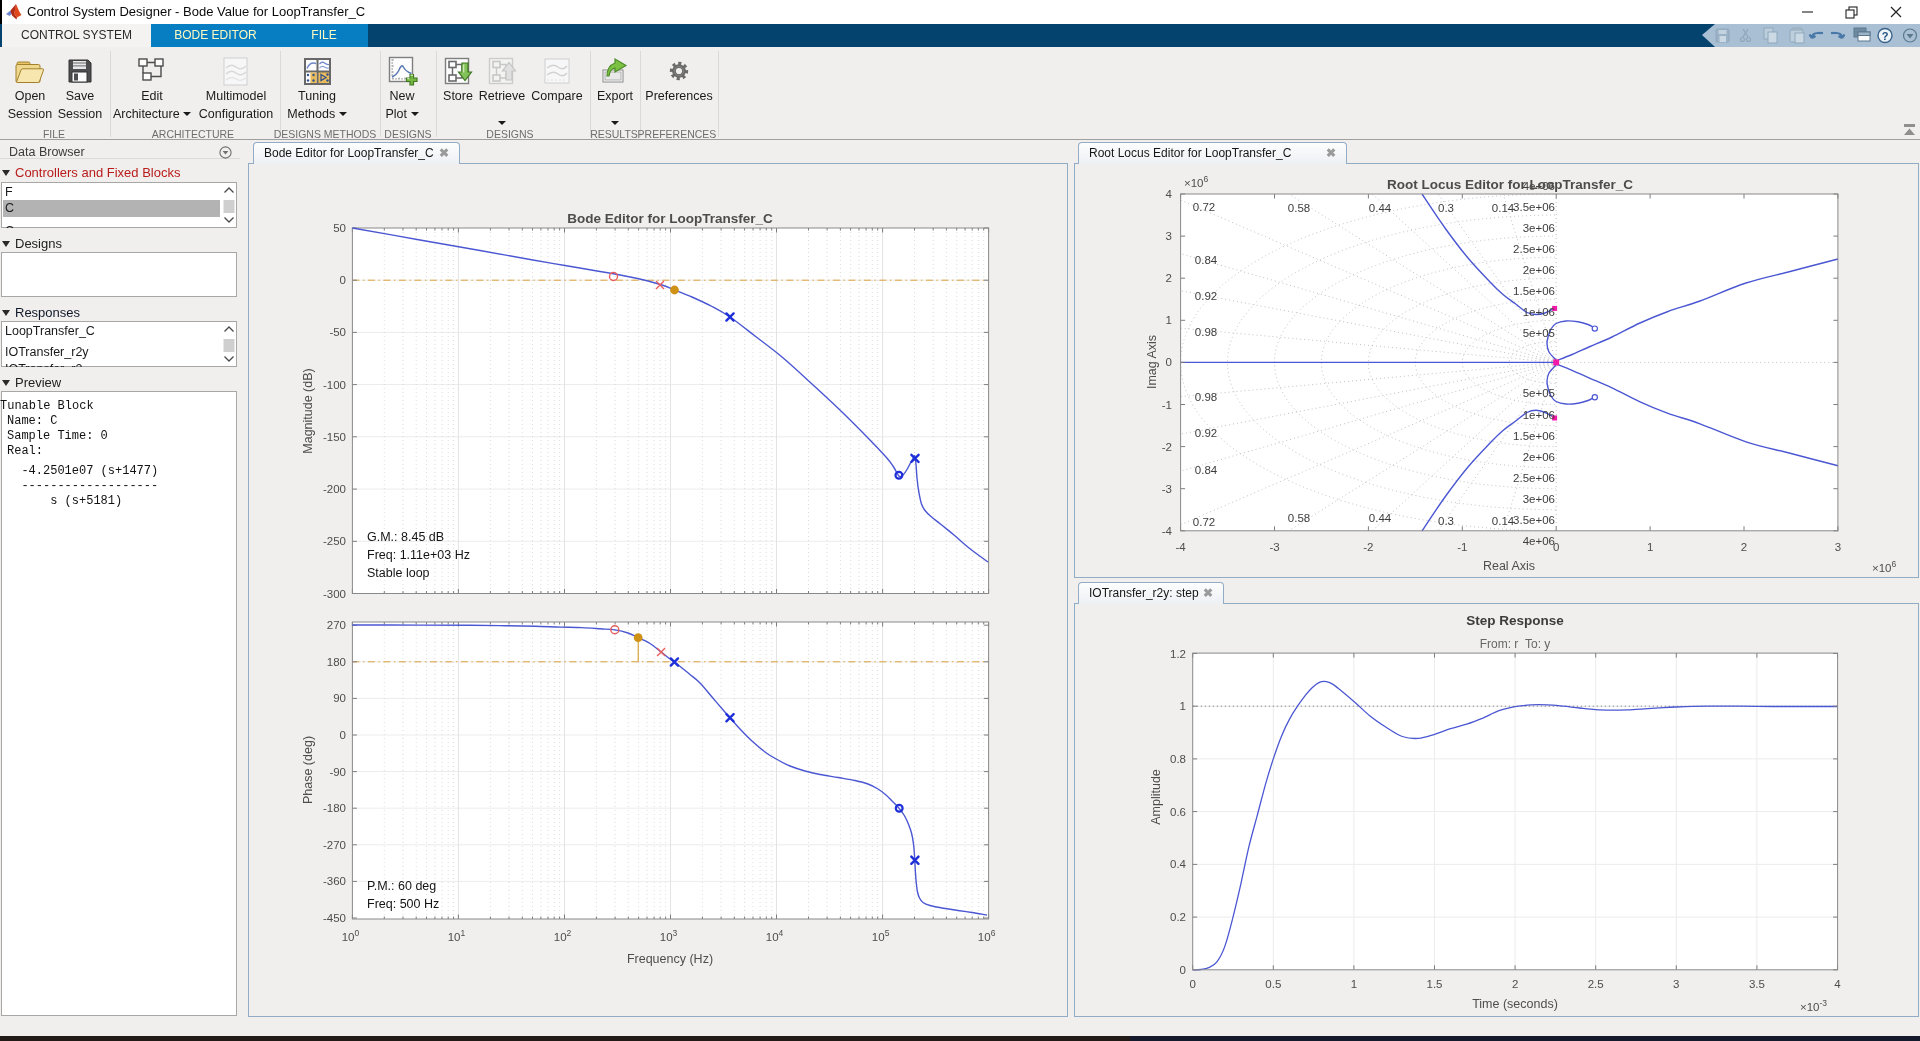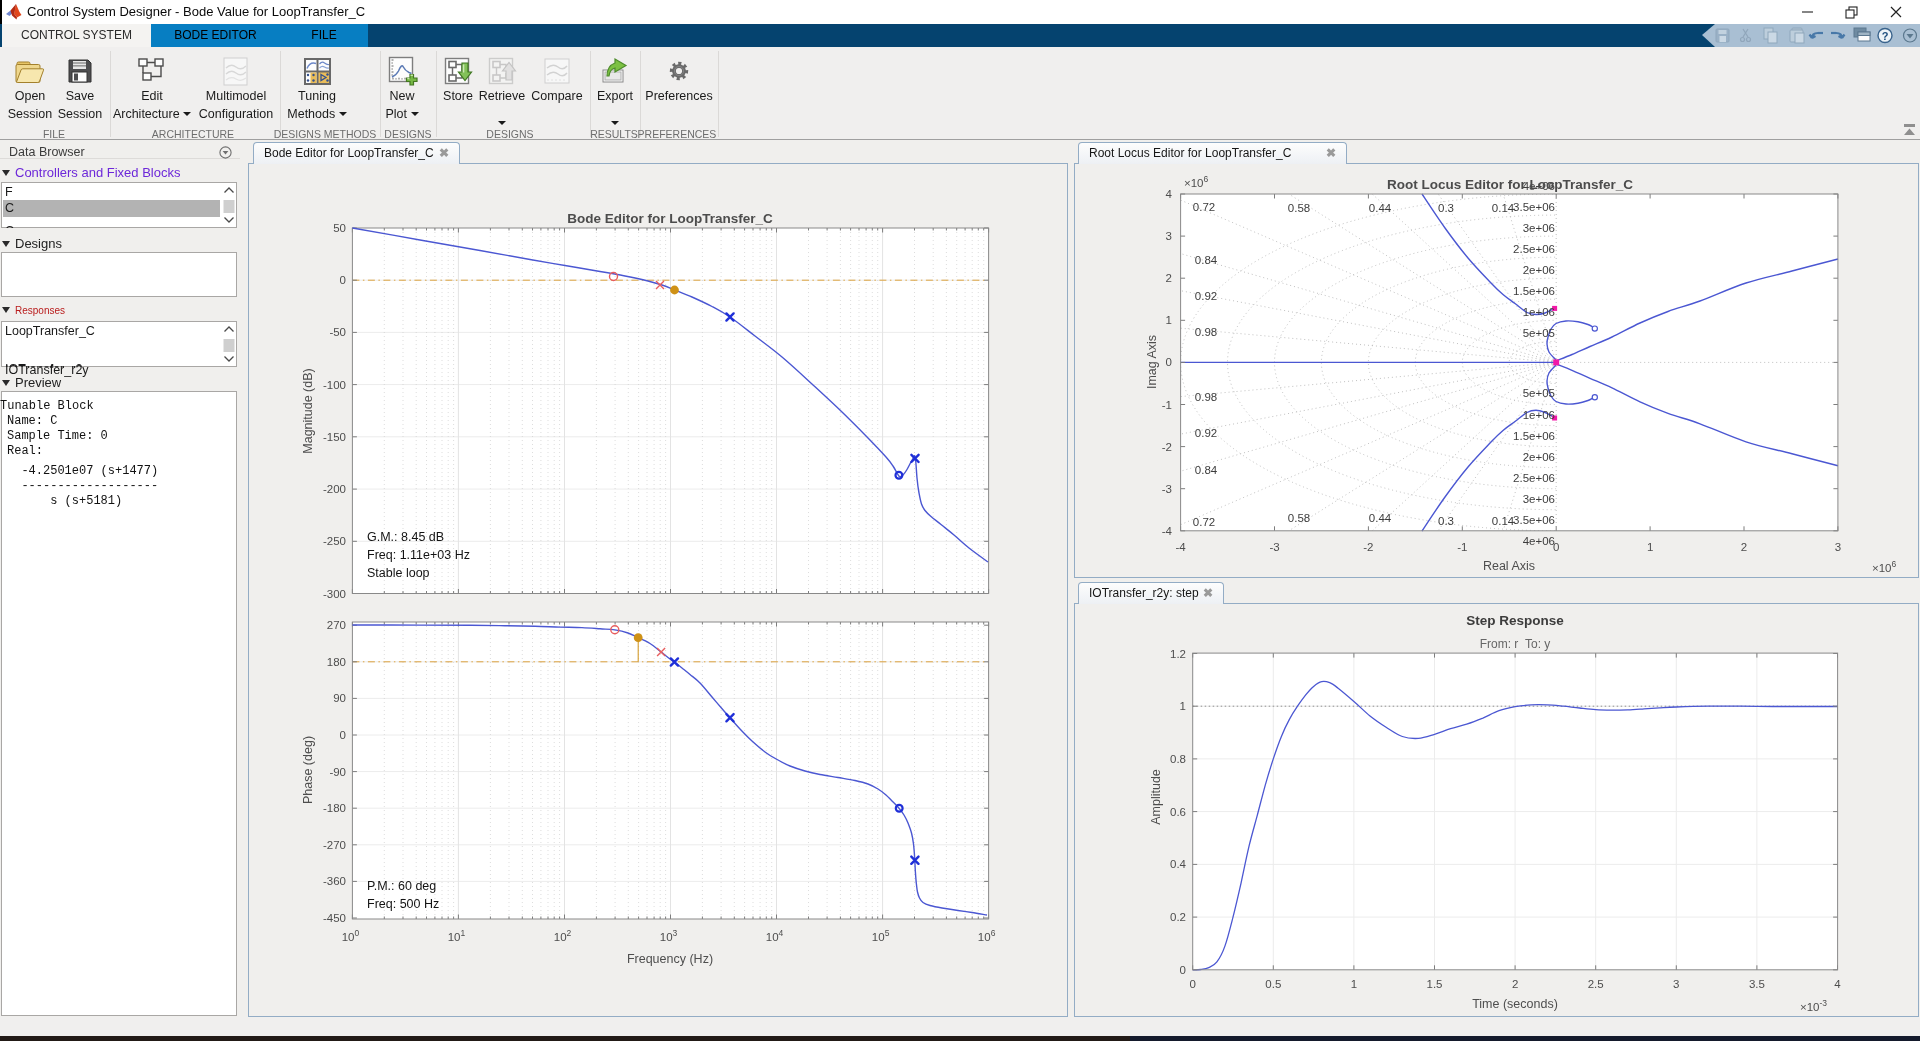"BODE EDITOR" .bluetab { color: #000000 -> #fef9c3 }
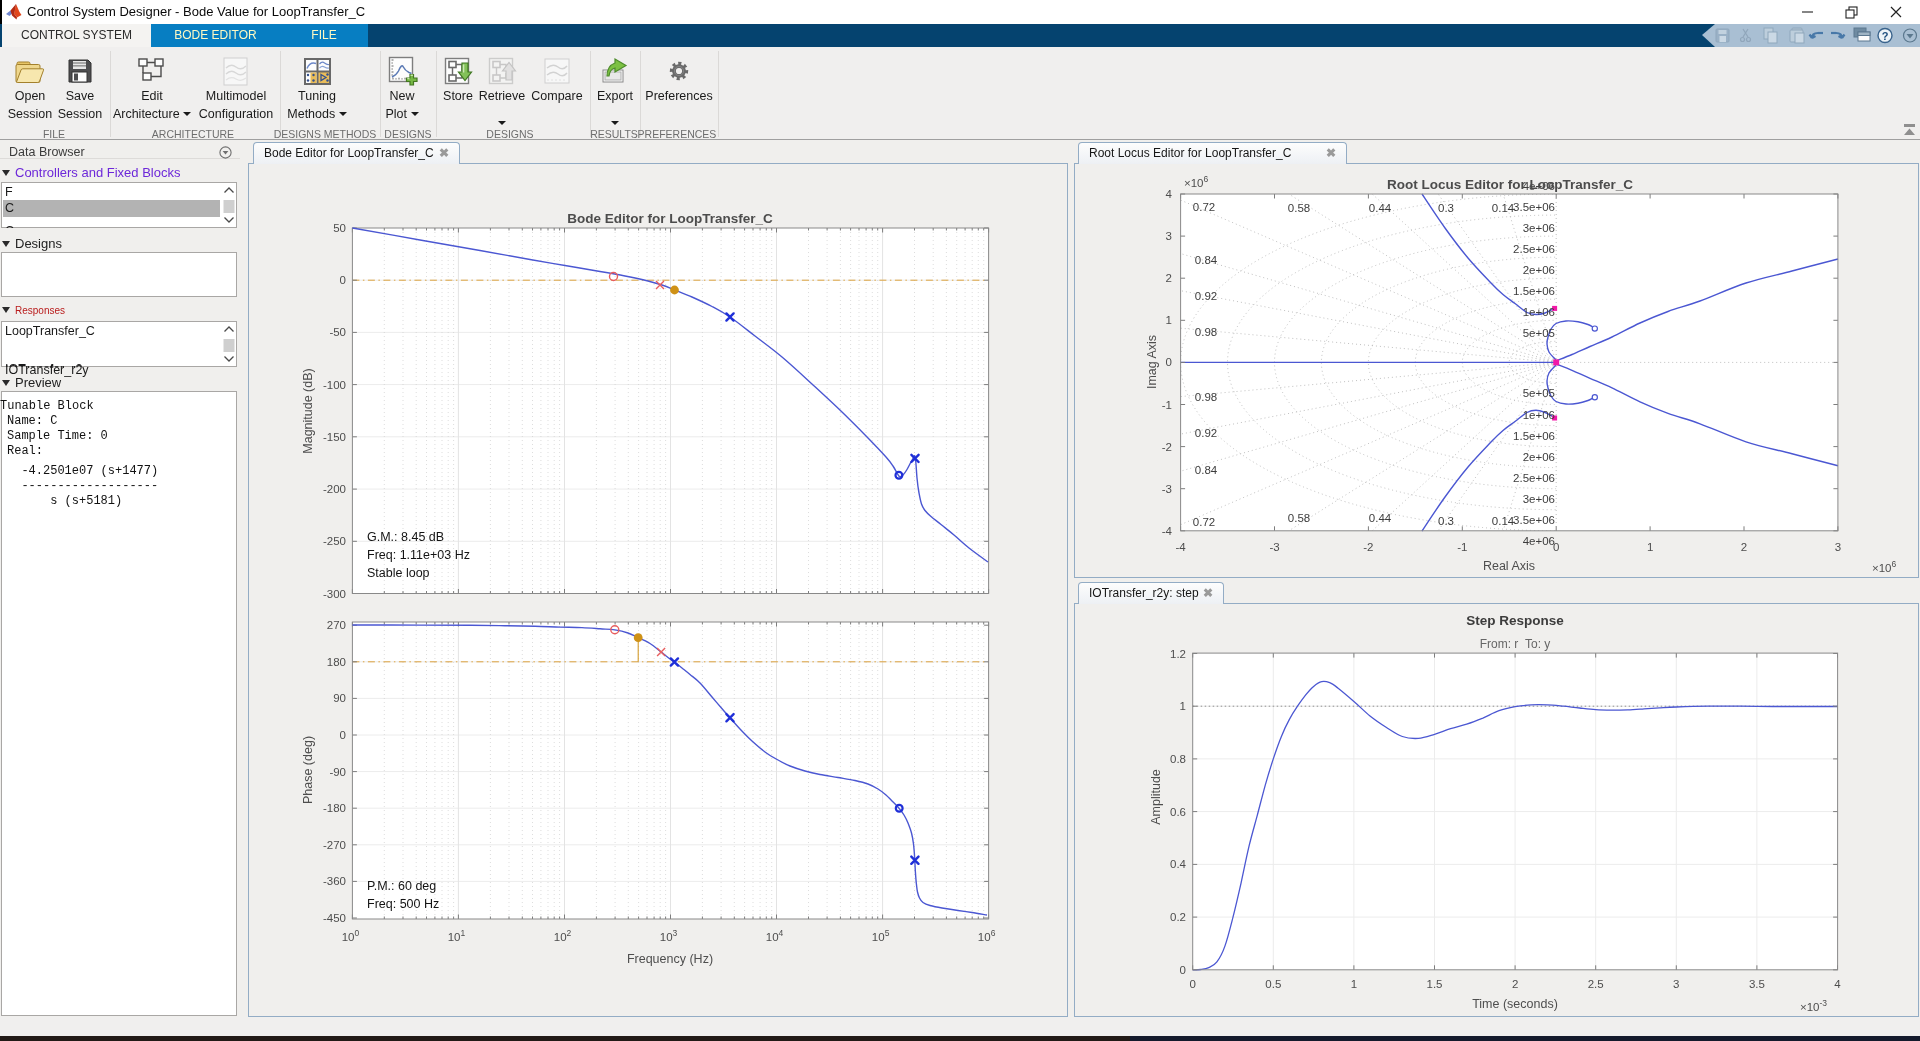"Controllers and Fixed Blocks" div.abs { color: #6d28d9 -> #b91c1c }
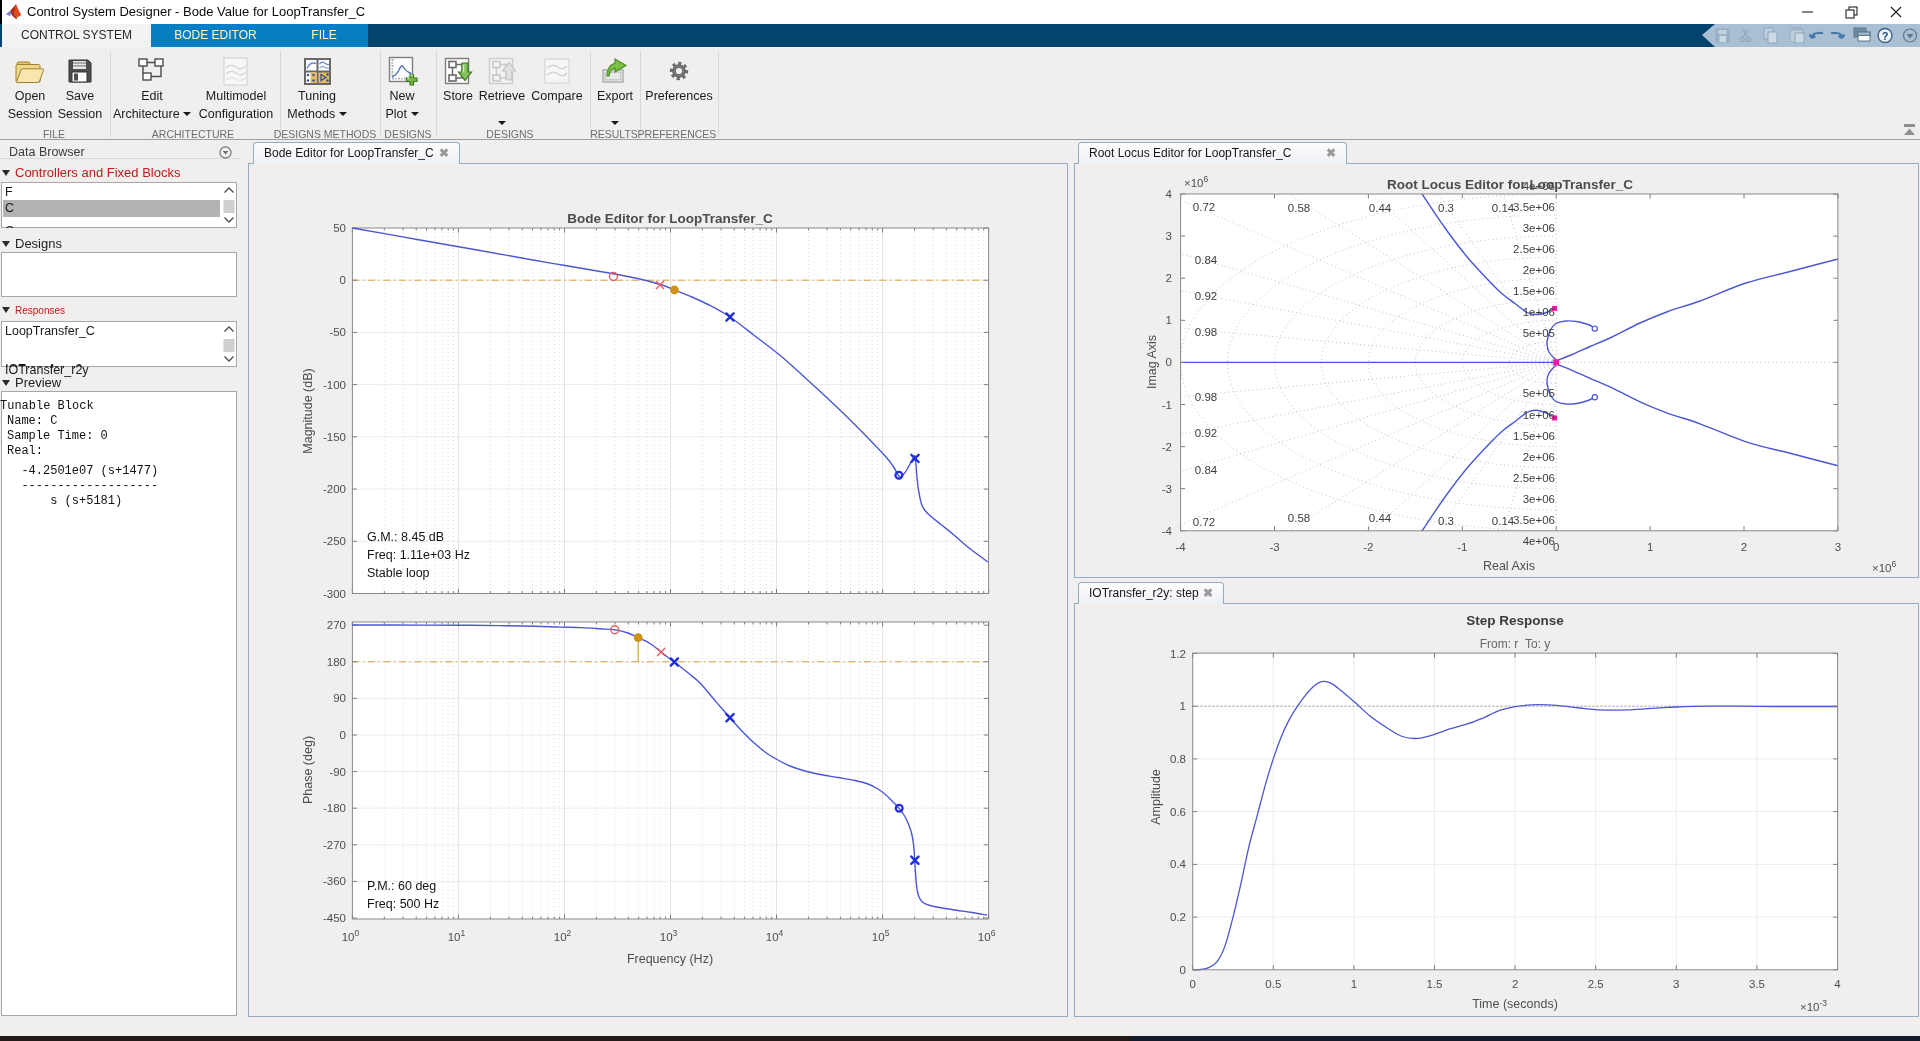"Responses" div.abs { color: #b91c1c -> #0f172a; font-size: 10px -> 13px }
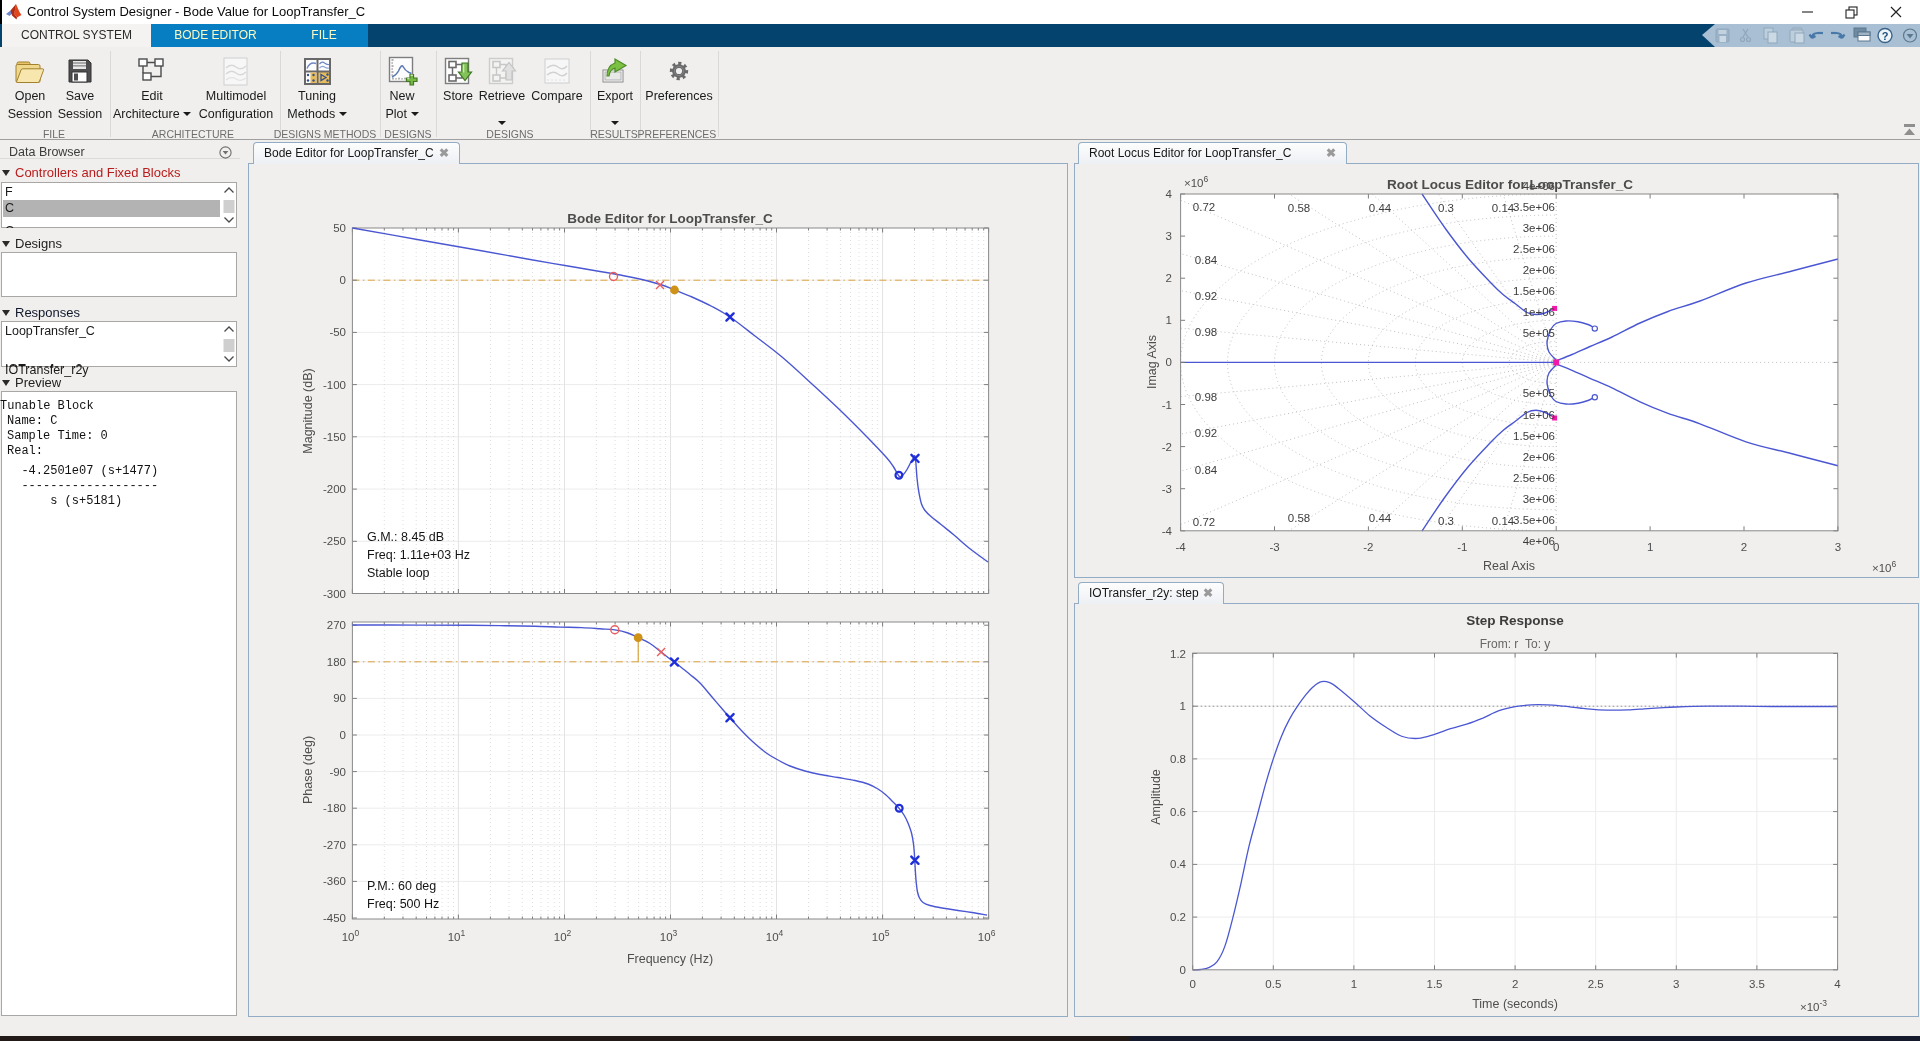"IOTransfer_r2y" div.abs { top: 363px -> 345px }
